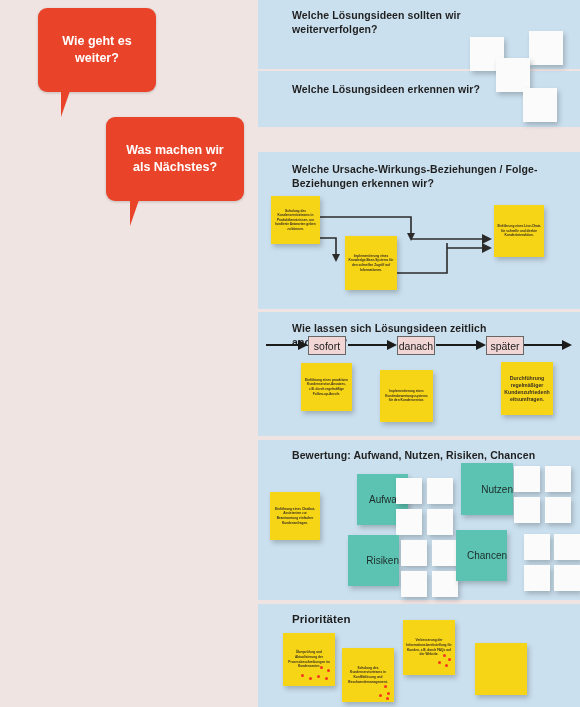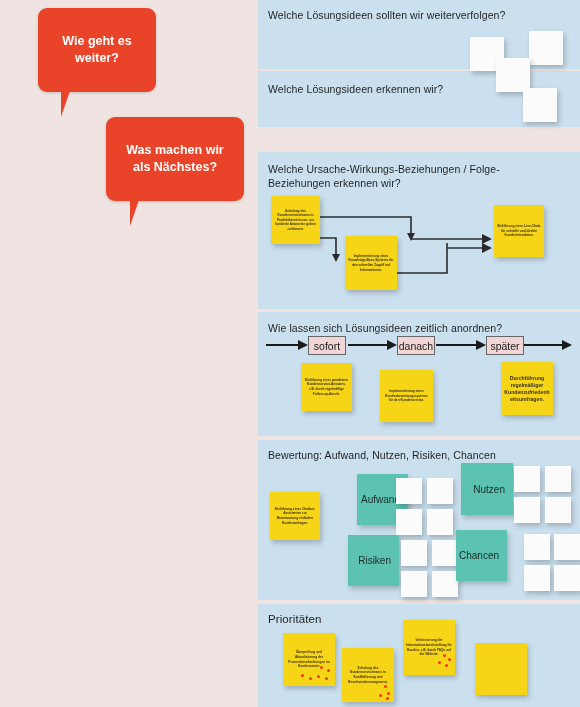"Welche Lösungsideen sollten wir" .panel-title { font-weight: normal -> bold; margin-left: none -> 24px }
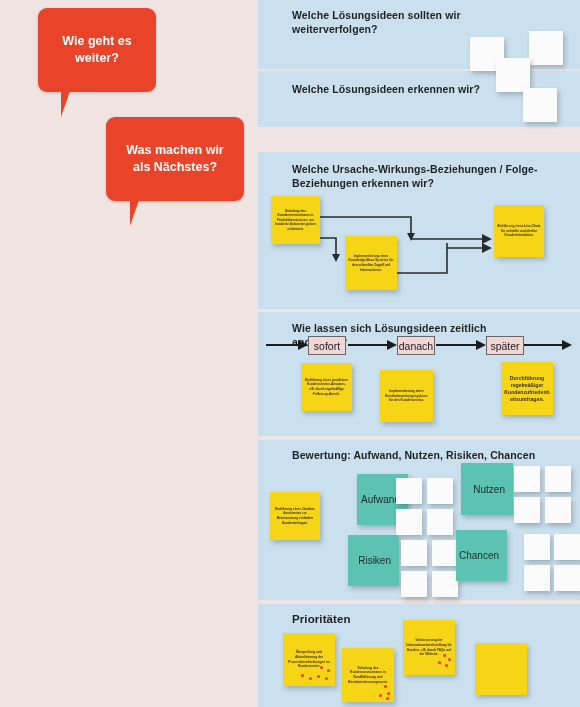"Nutzen" .note.teal .txt { padding-right: 8px -> 0 }
